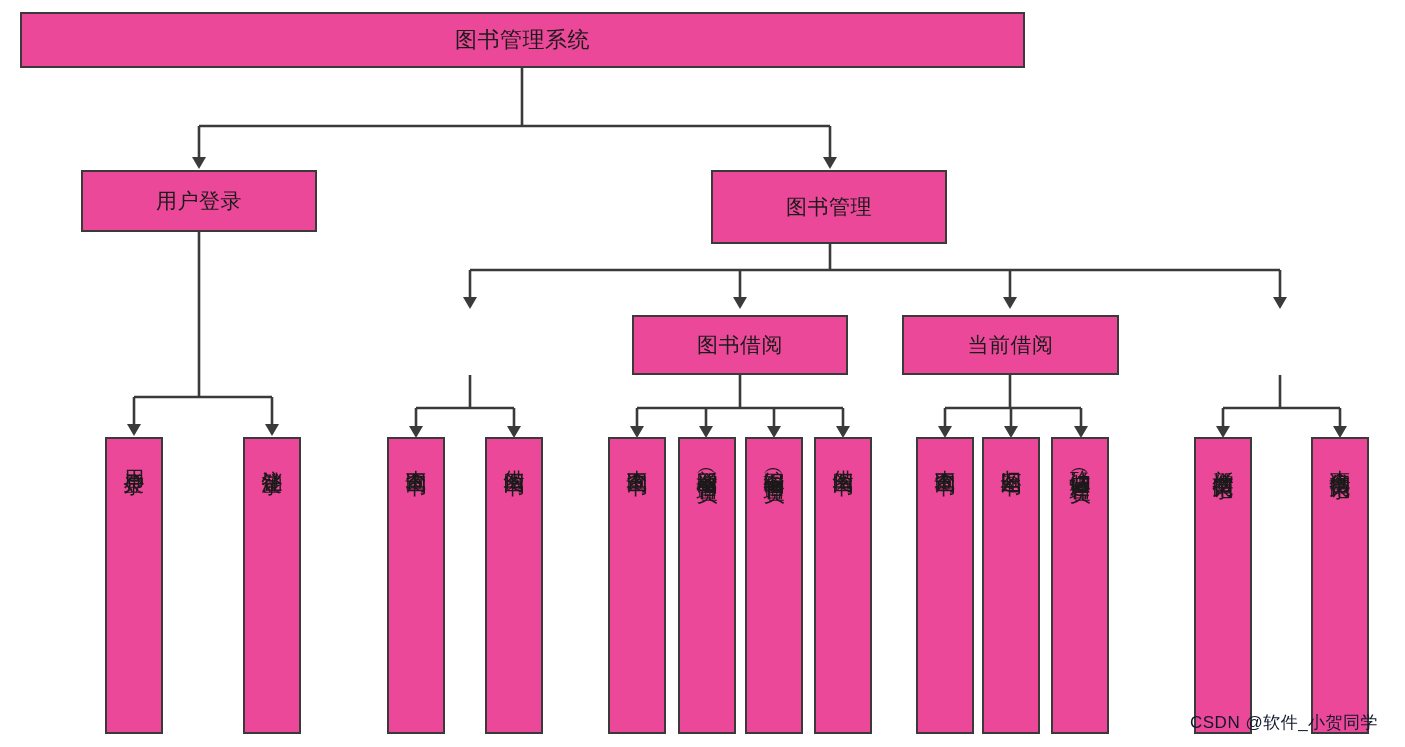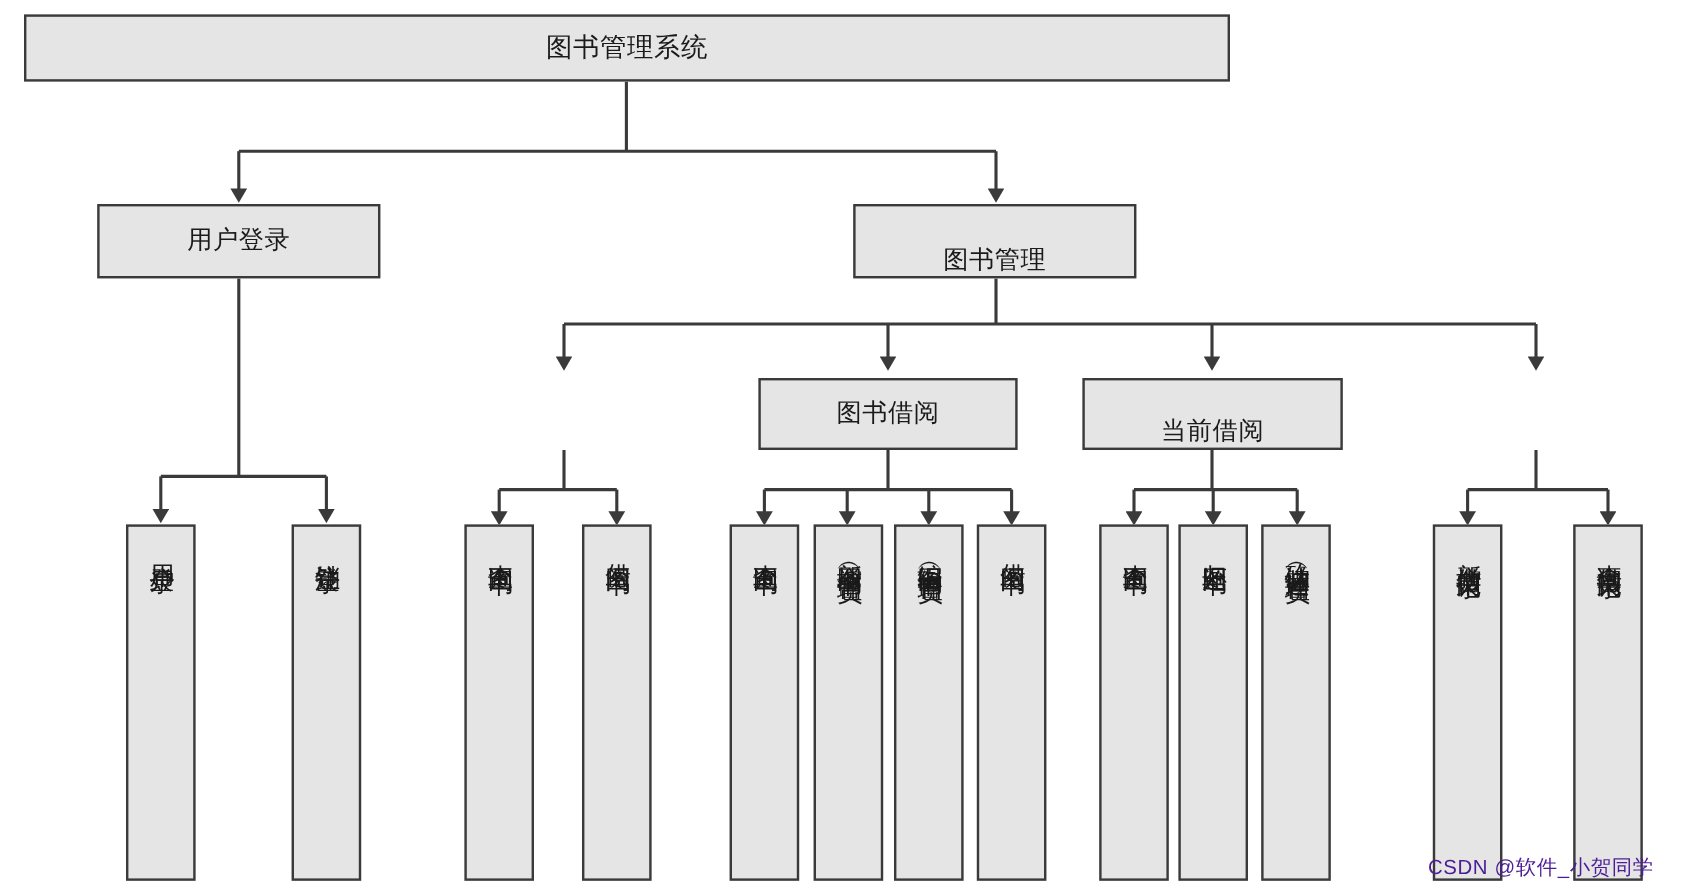"图书管理系统" .node { background: #e5e5e5 -> #ec4899 }
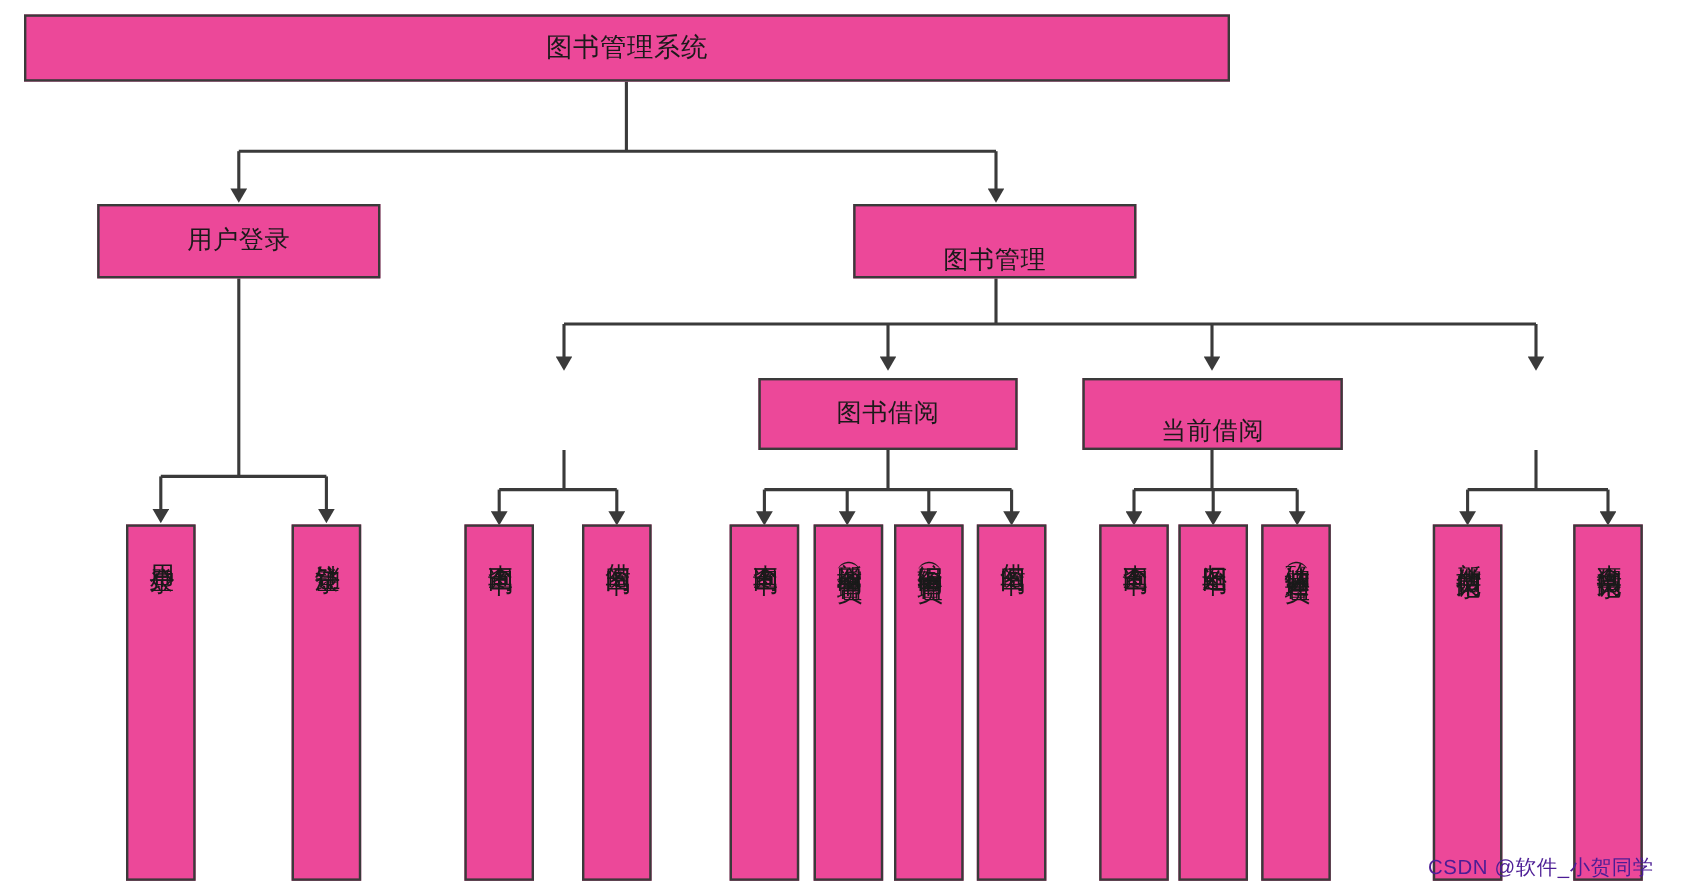"图书管理" div.node { align-items: flex-end -> none; height: 62px -> 74px }
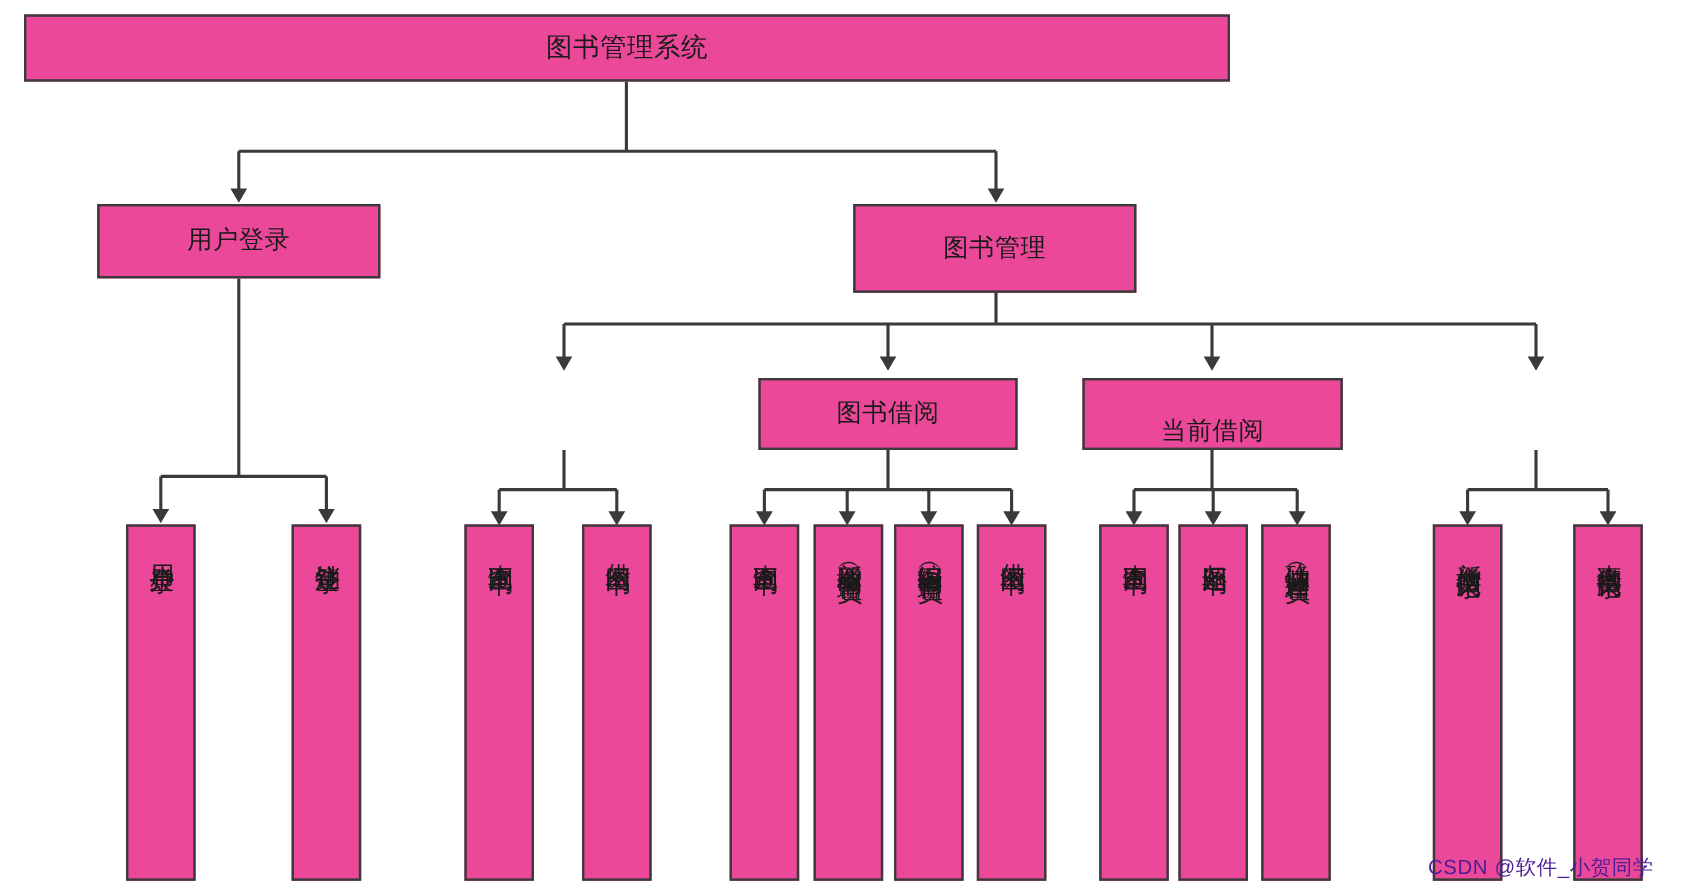"当前借阅" div.node { align-items: flex-end -> none }
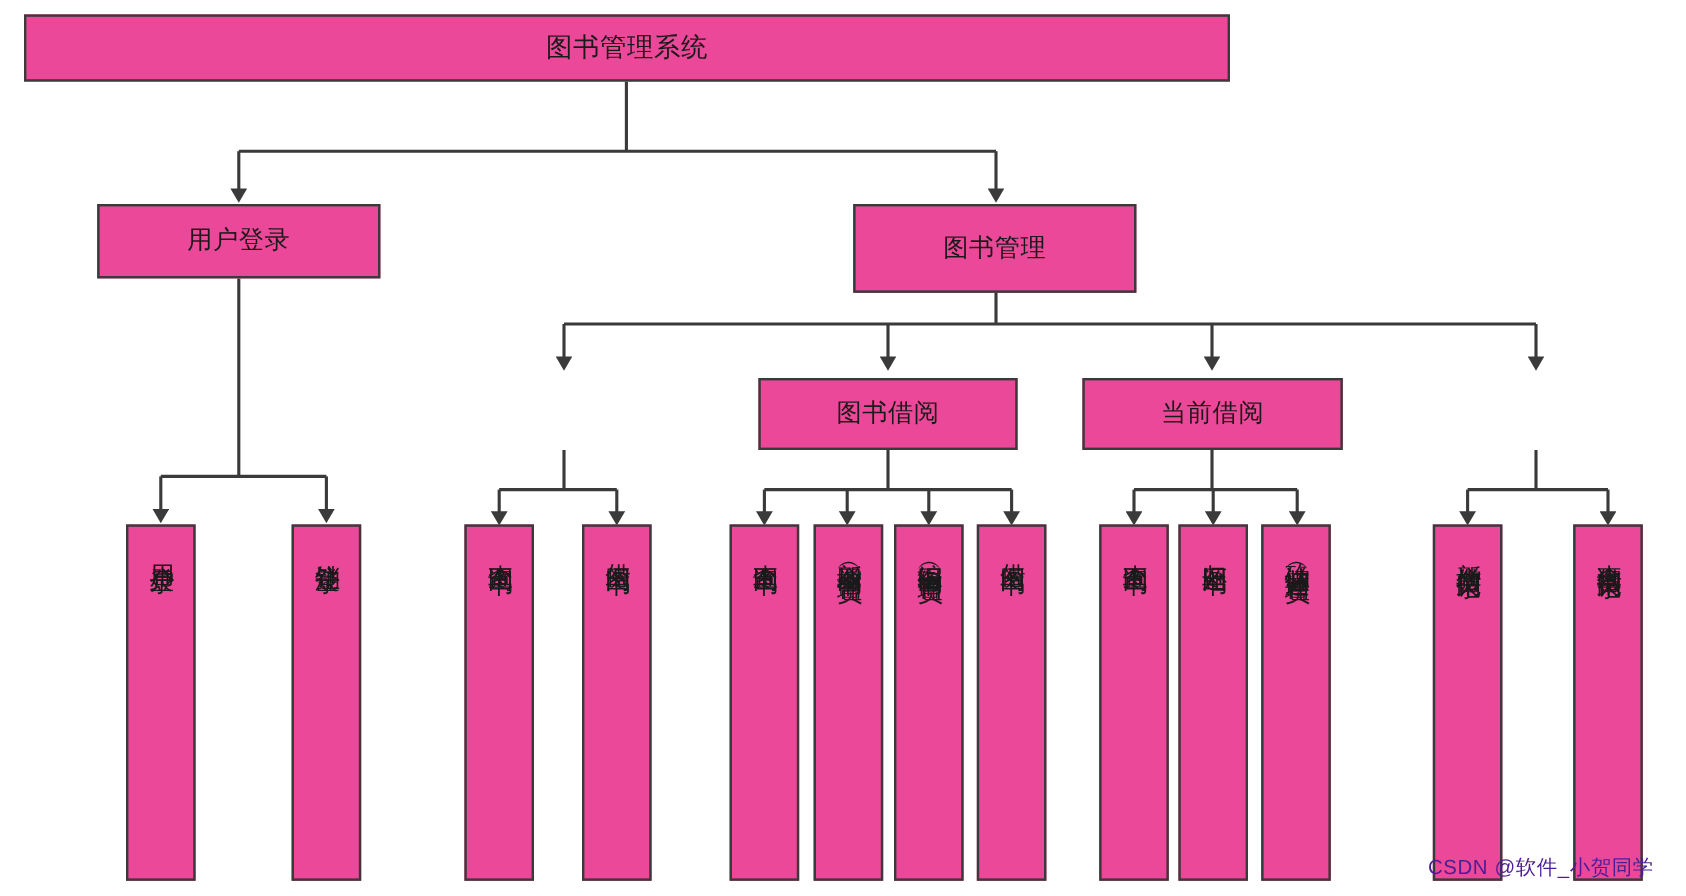"CSDN @软件_小贺同学" .watermark { color: #4c1d95 -> #0f172a }
